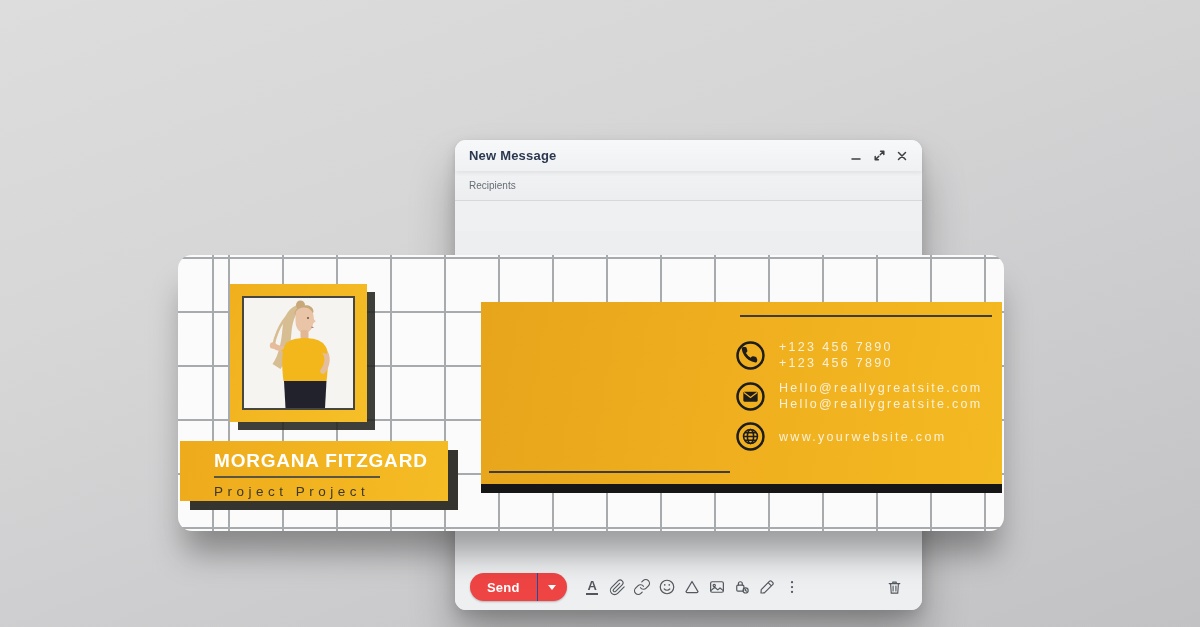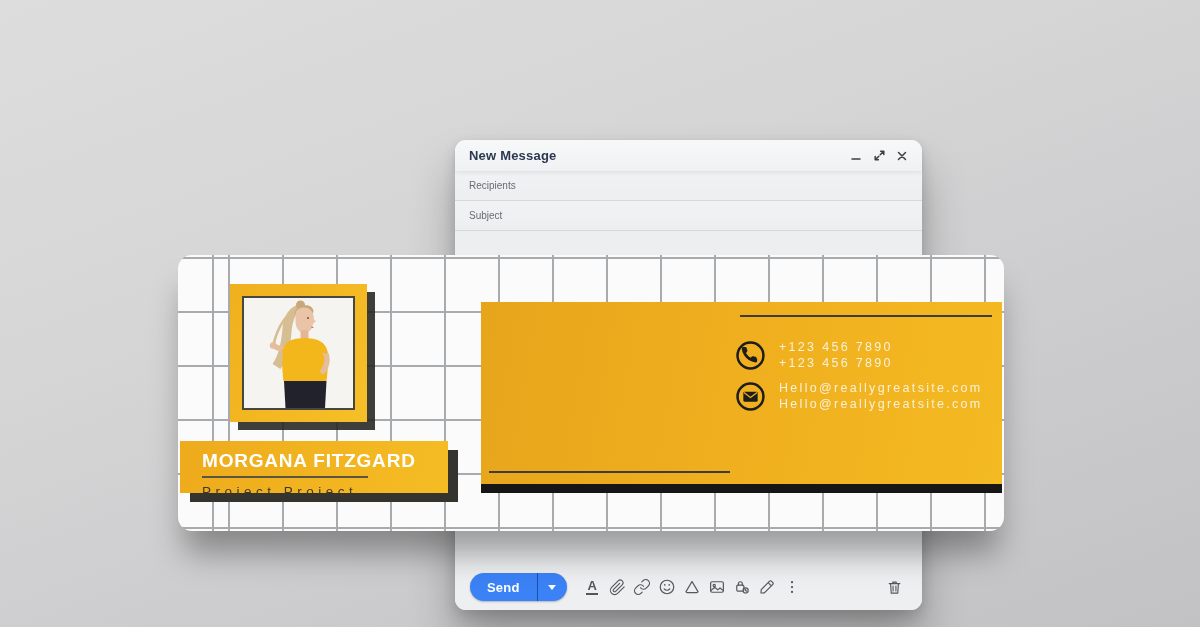"Subject" div.field-row { html: <div> <span>Subject</span> </div> -> none }
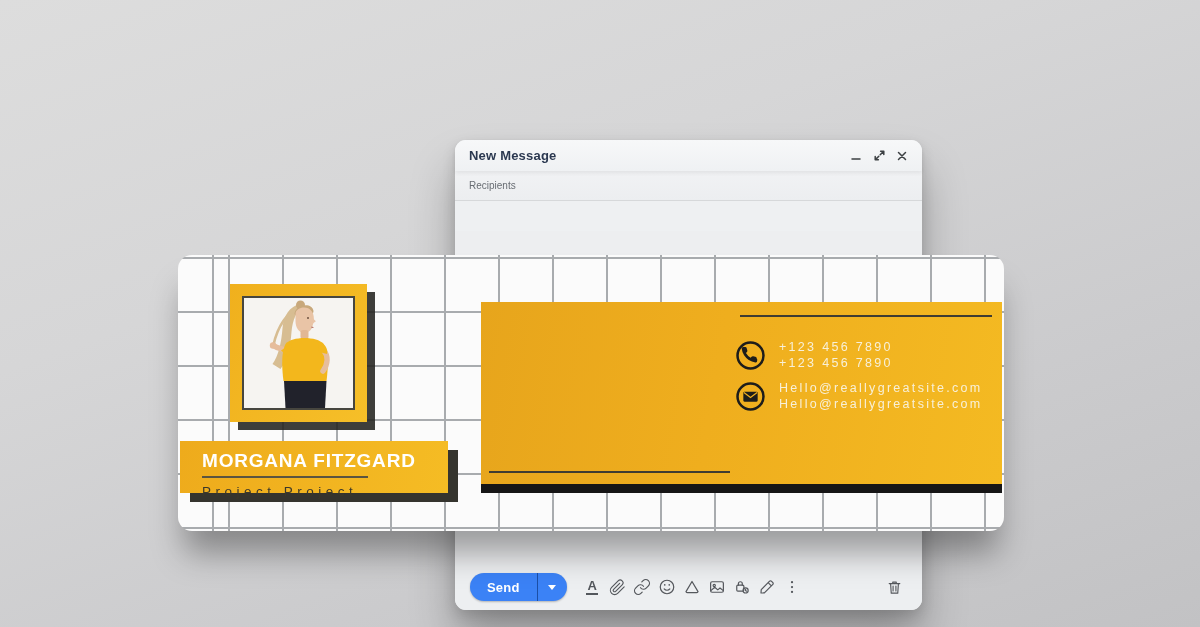"www.yourwebsite.com" div.contact-row { html: none -> <div> <svg> <circle></circle> <g> <circle></circle> <ellipse></ellipse> <path></path> </g> </svg> <div> <span>www.yourwebsite.com</span> </div> </div> }
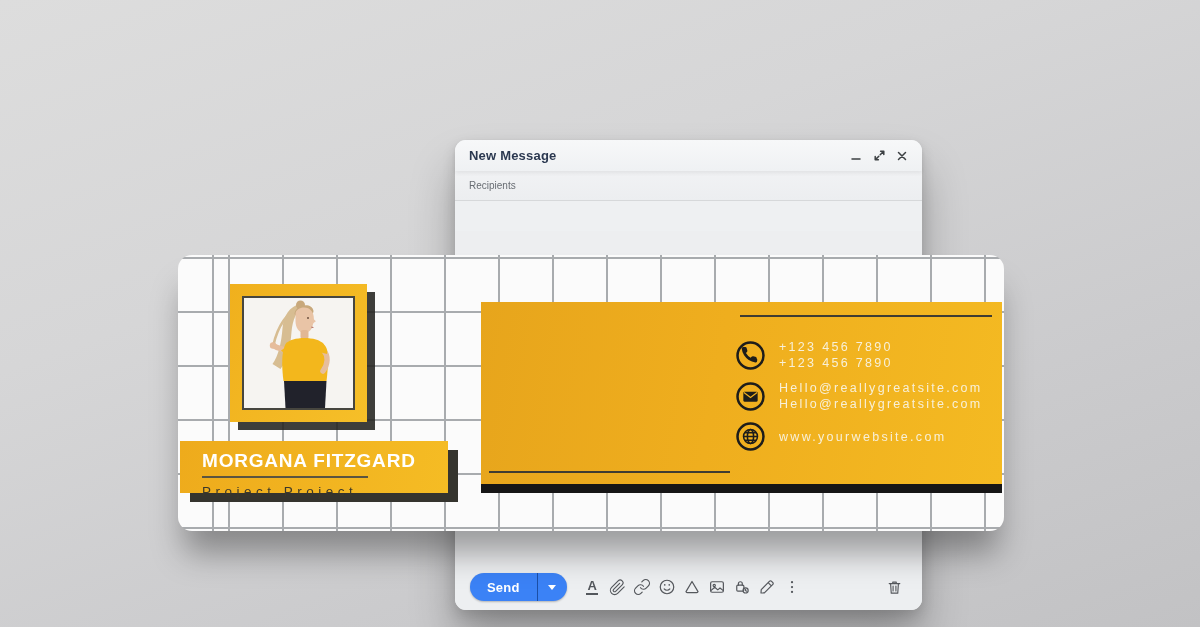"MORGANA FITZGARD" .name-banner { height: 52px -> 60px; padding: 9px 0 0 22px -> 9px 0 0 34px }
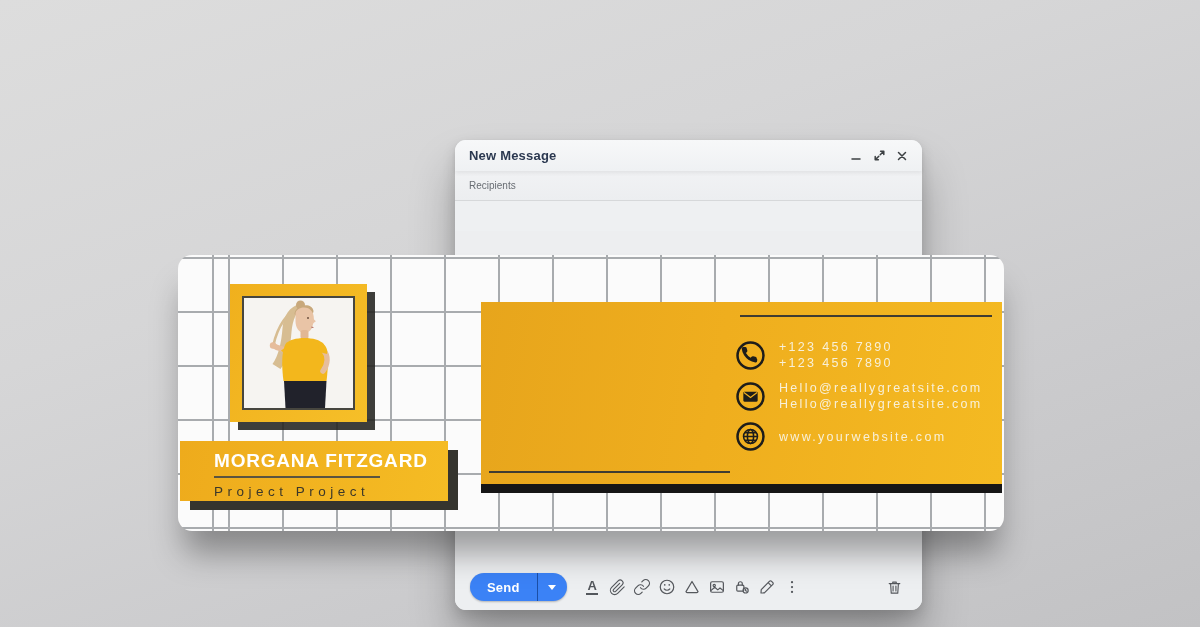"Send" .send-split { background: #3b82f6 -> #ef4444 }
